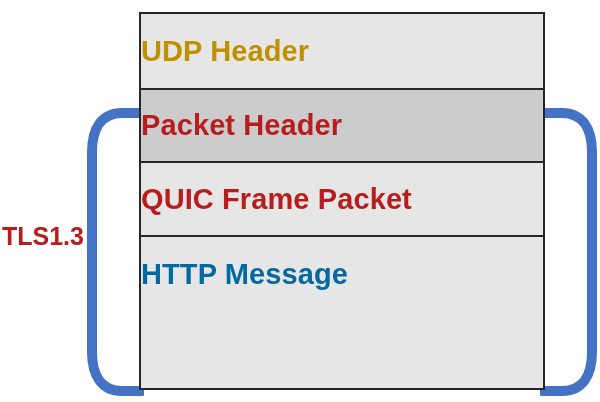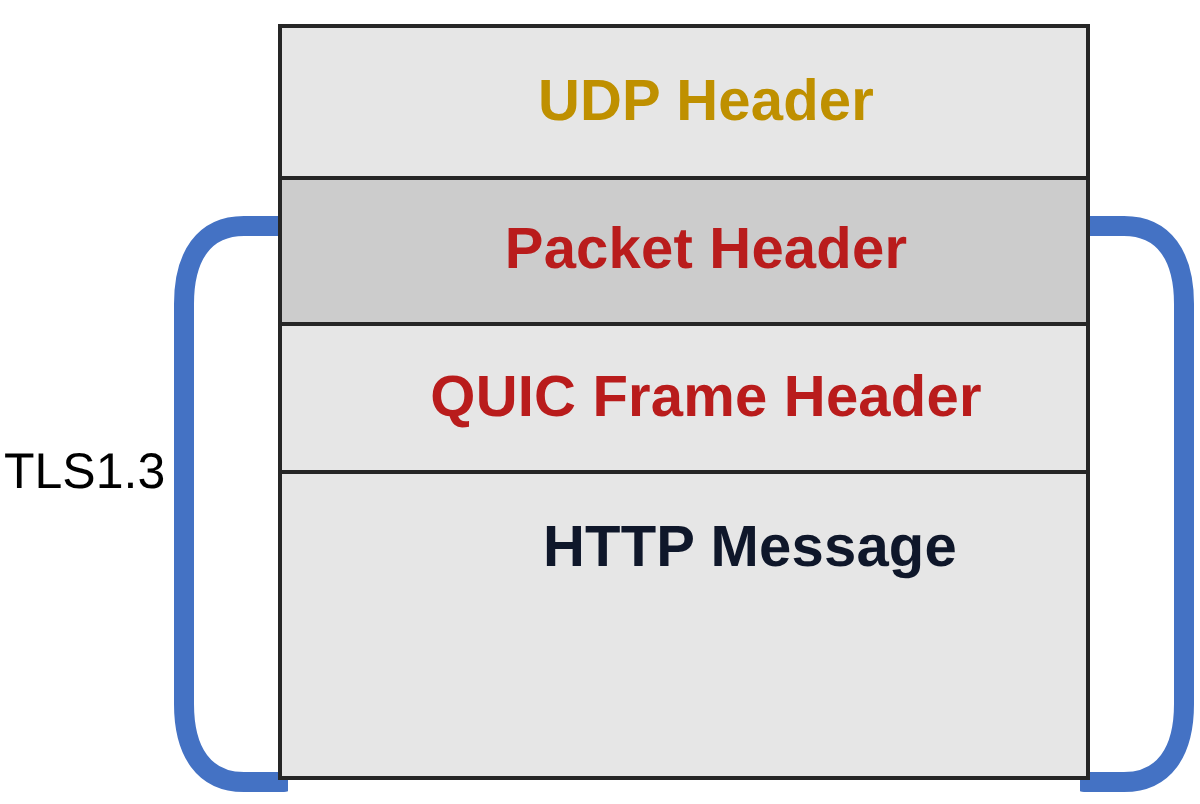"UDP Header" .layer { justify-content: center -> flex-start; padding-left: 22px -> none }
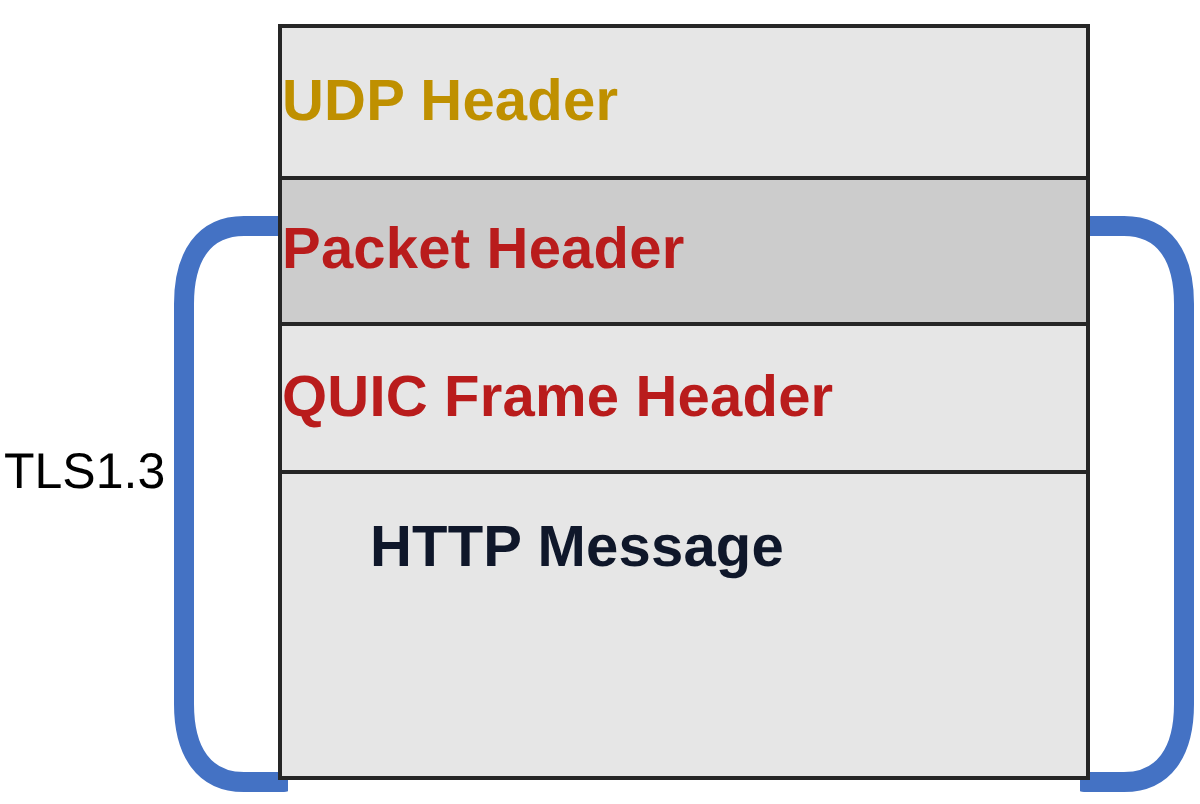"QUIC Frame Header" span.layer-label { text: Header -> Packet }
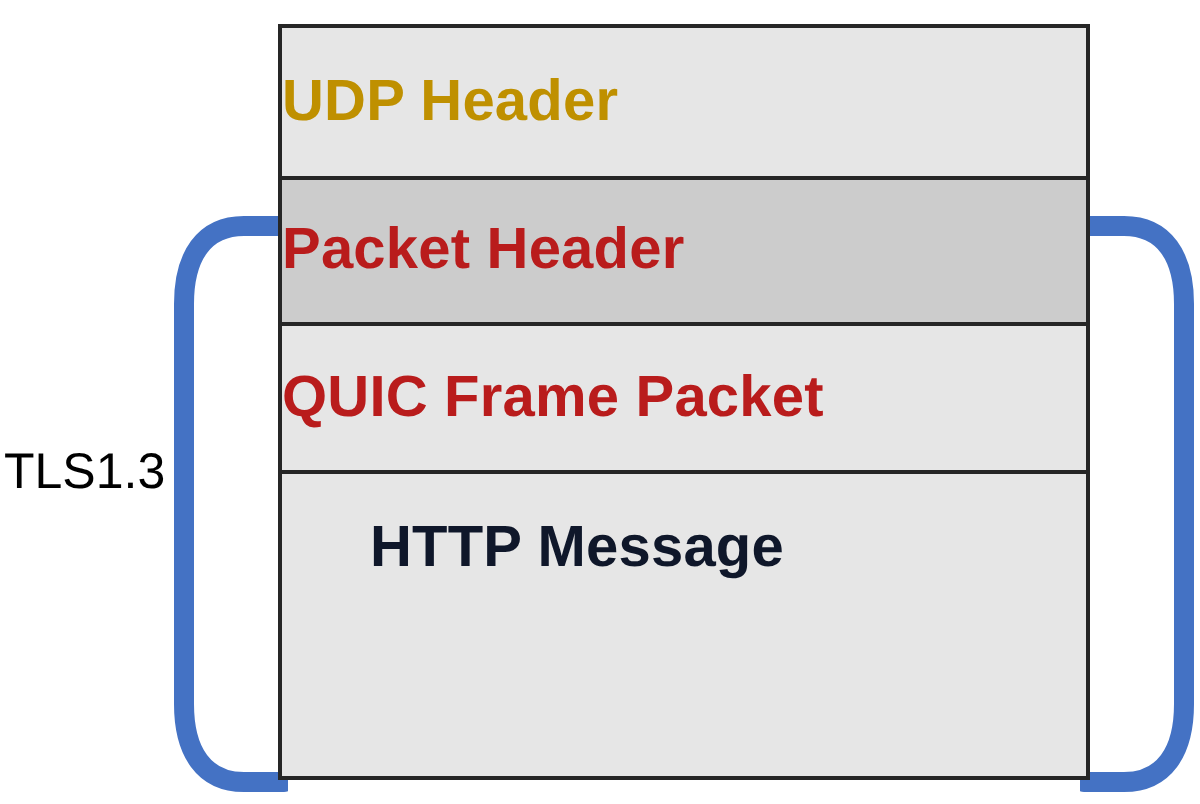"TLS1.3" .tls-label { color: #000000 -> #b91c1c; font-weight: normal -> bold }
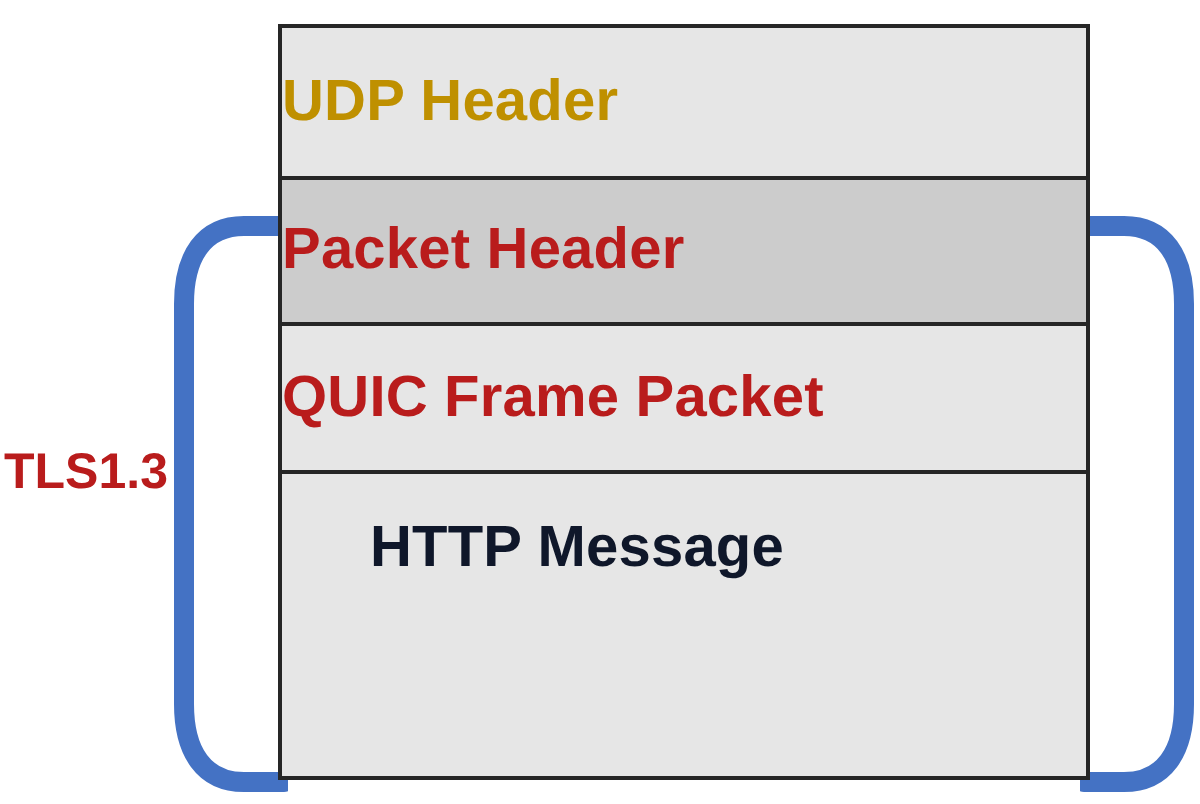"HTTP Message" .c-red { color: #0f172a -> #0369a1; margin-left: 44px -> none }
